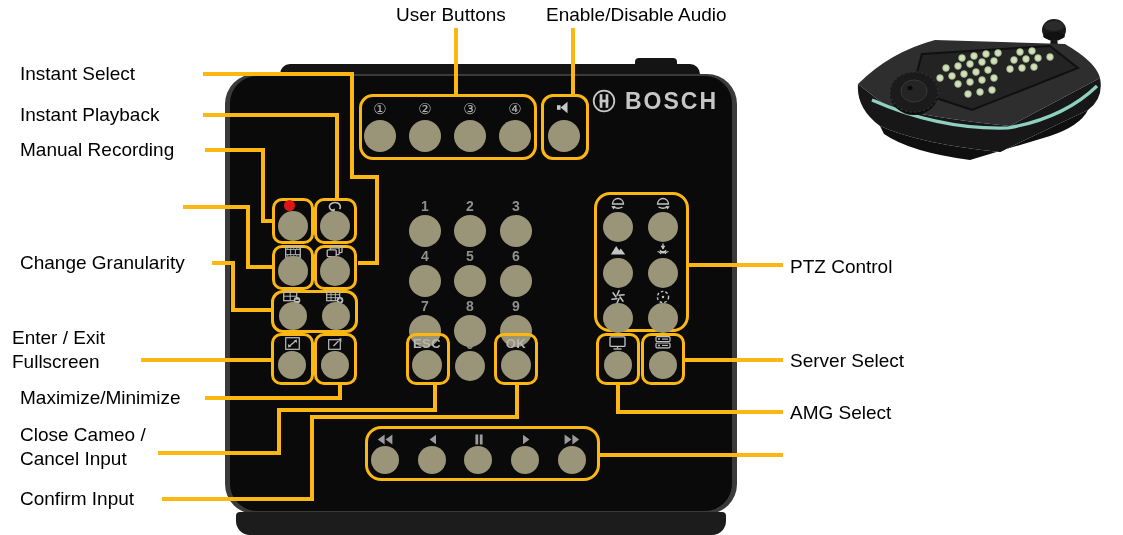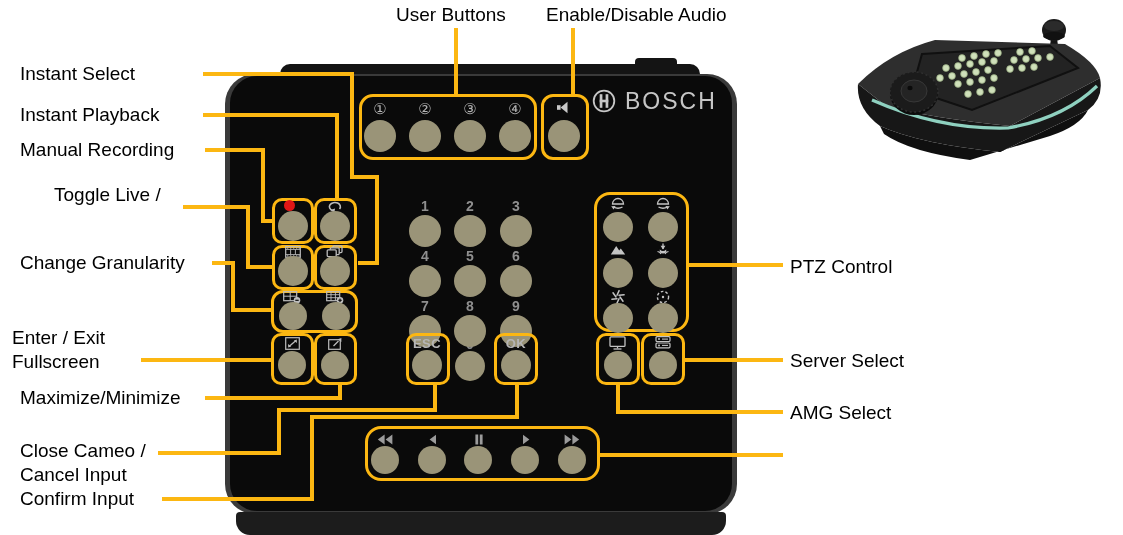"BOSCH" .brand { font-weight: normal -> bold }
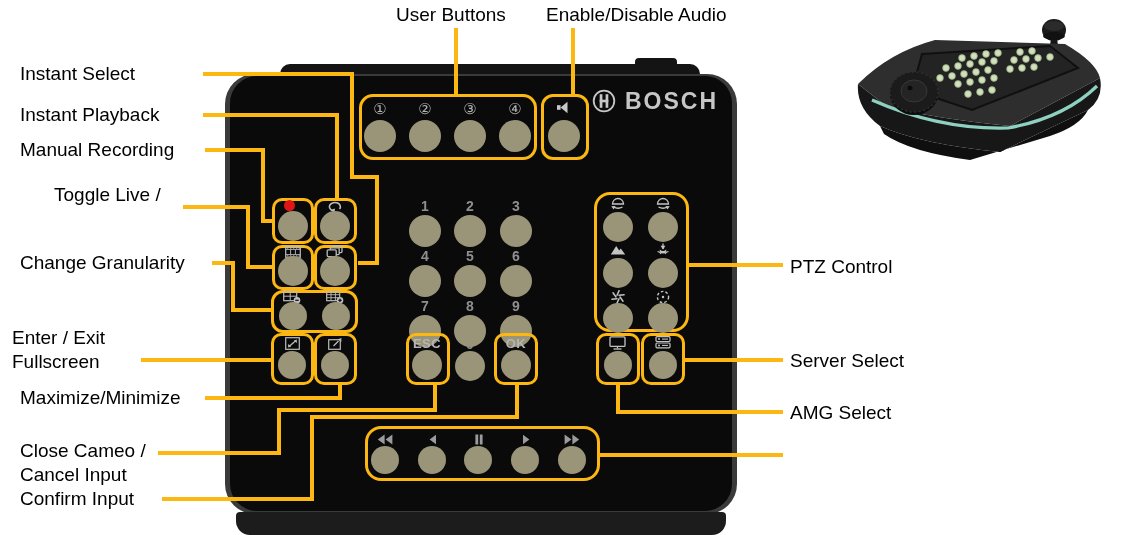"Toggle Live /" div { html: <div>Toggle Live /</div> -> none }
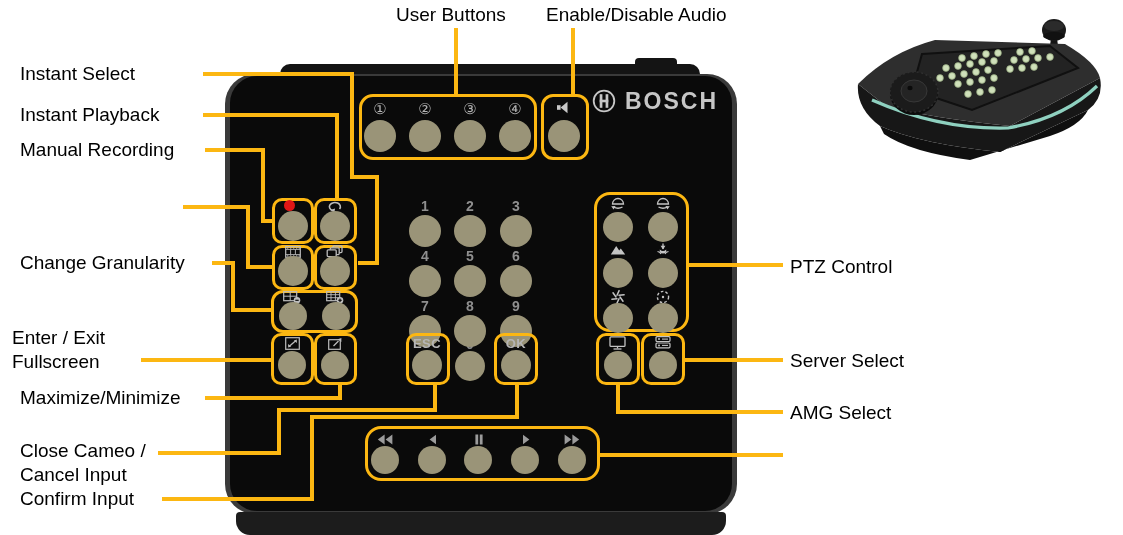"Close Cameo /" div.lbl { top: 439px -> 423px }
